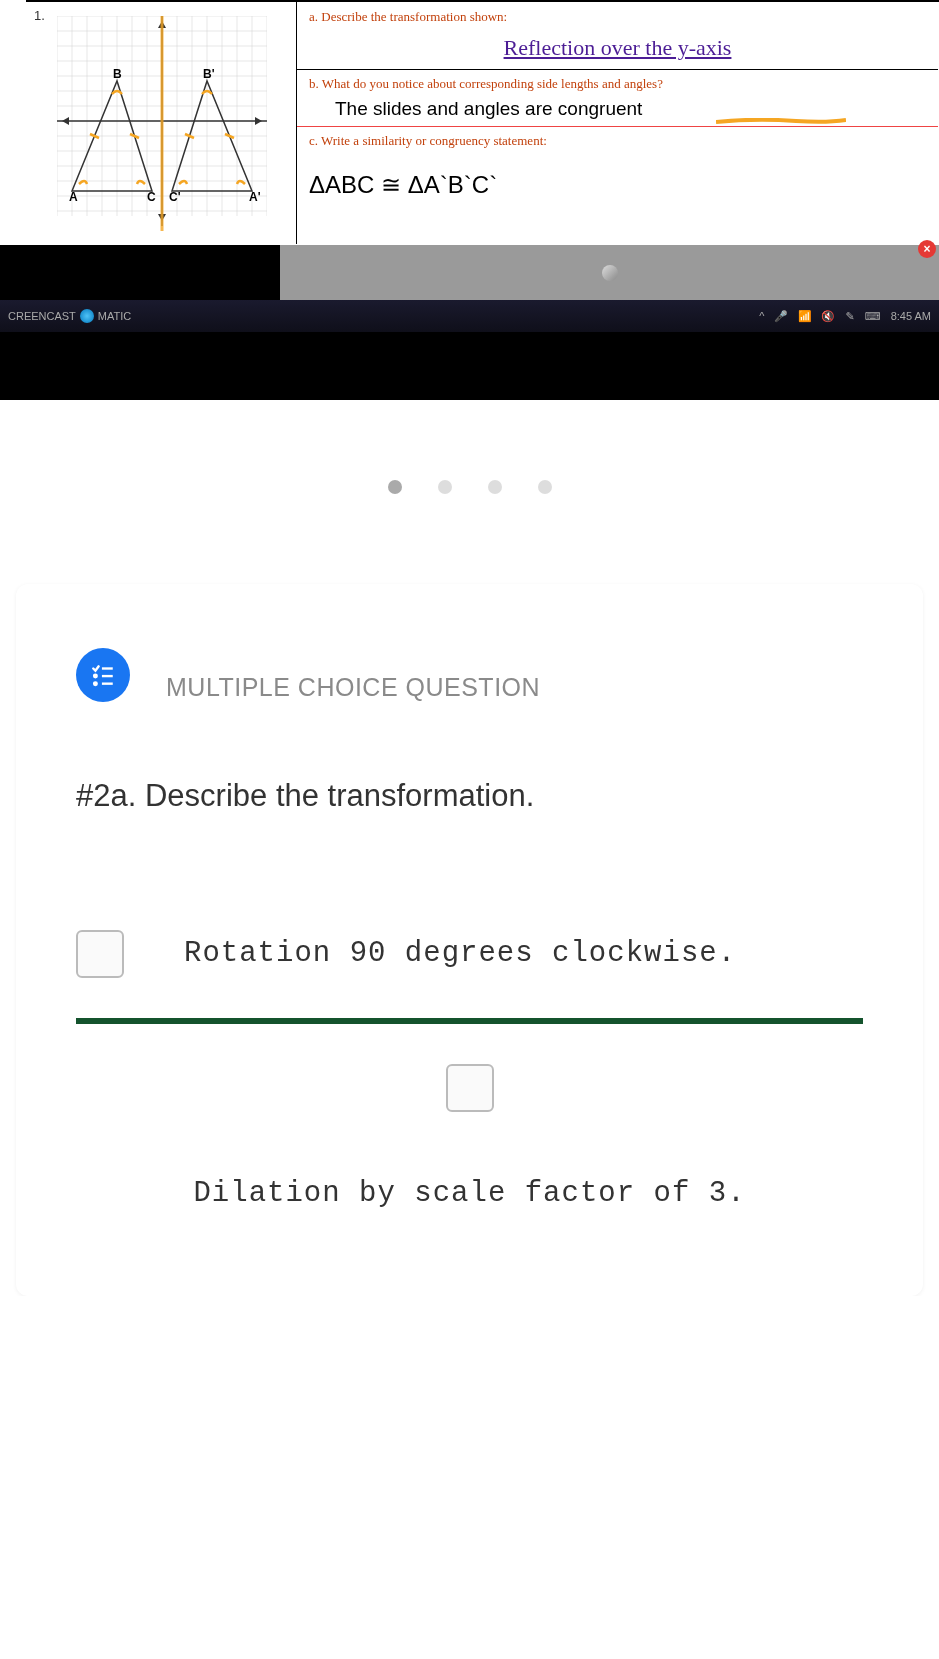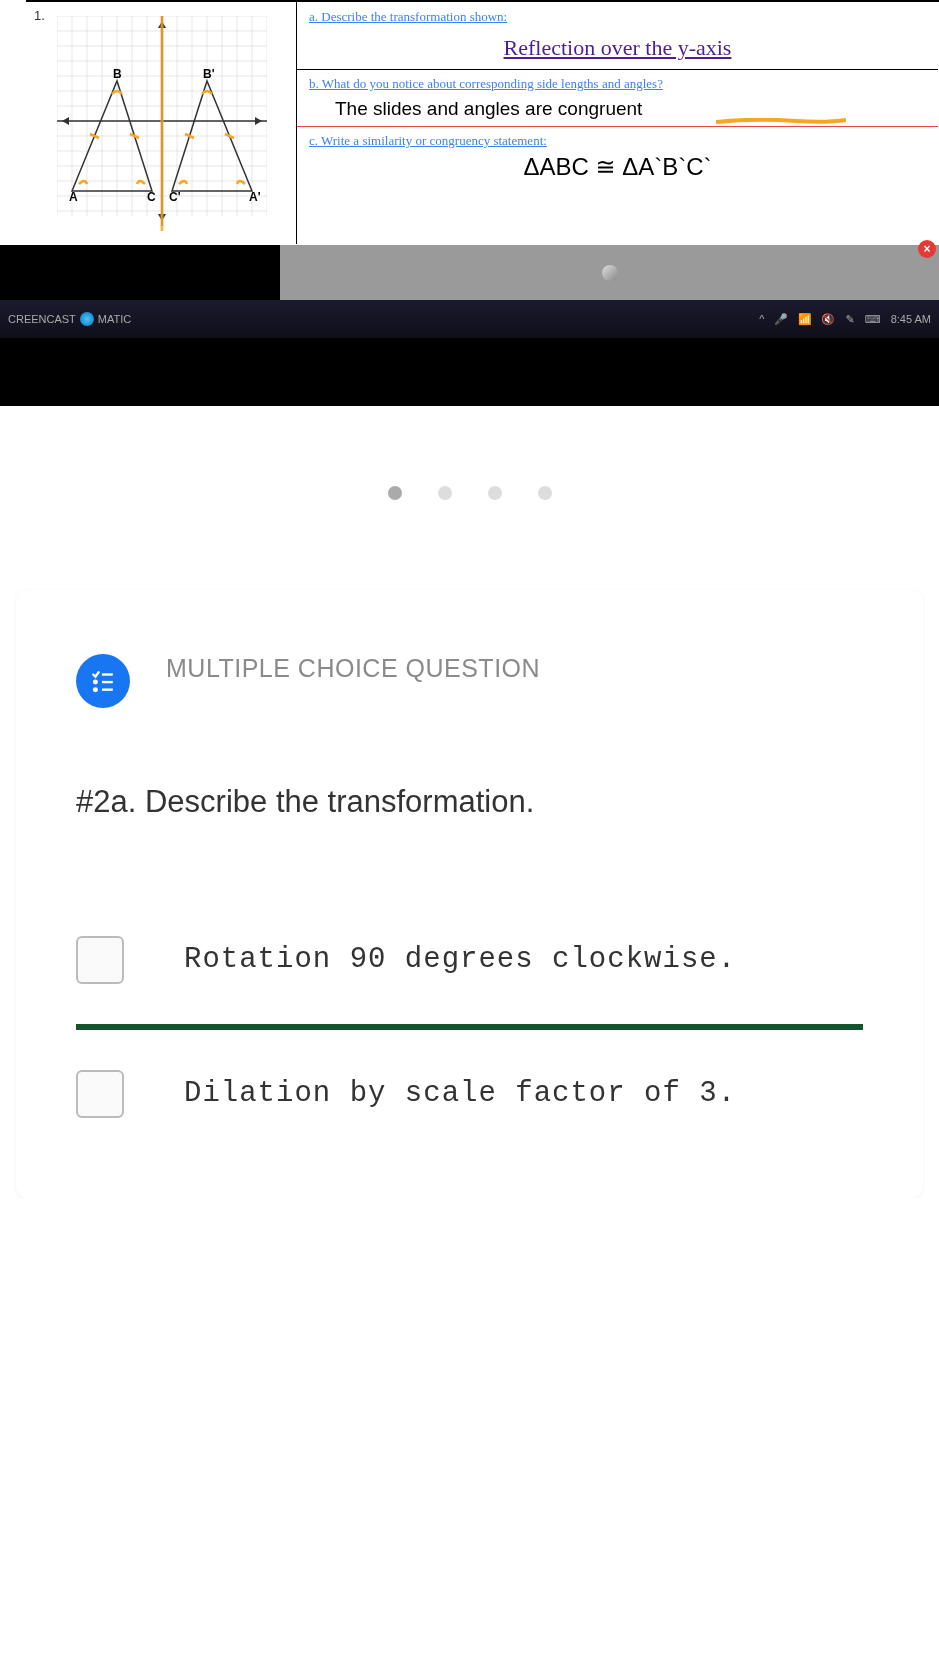"a. Describe the transformation shown:" .prompt-text { color: #3b82f6 -> #c2410c; text-decoration: underline -> none }
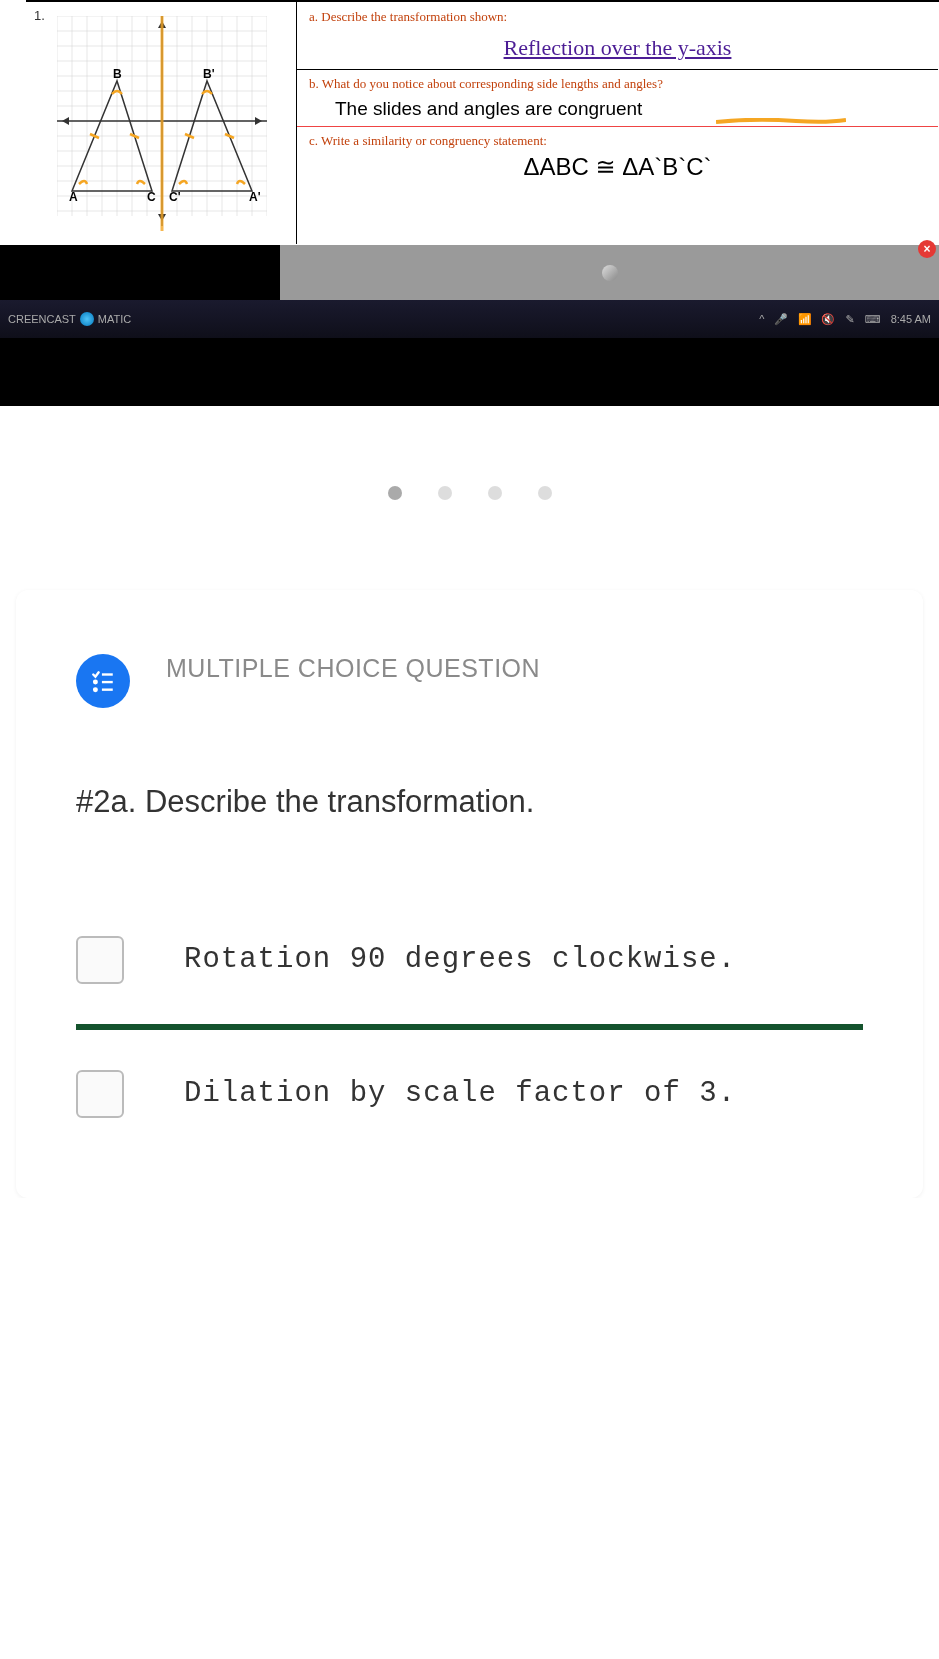"ΔABC ≅ ΔA`B`C`" .answer-c { margin-top: none -> 18px; text-align: center -> none }
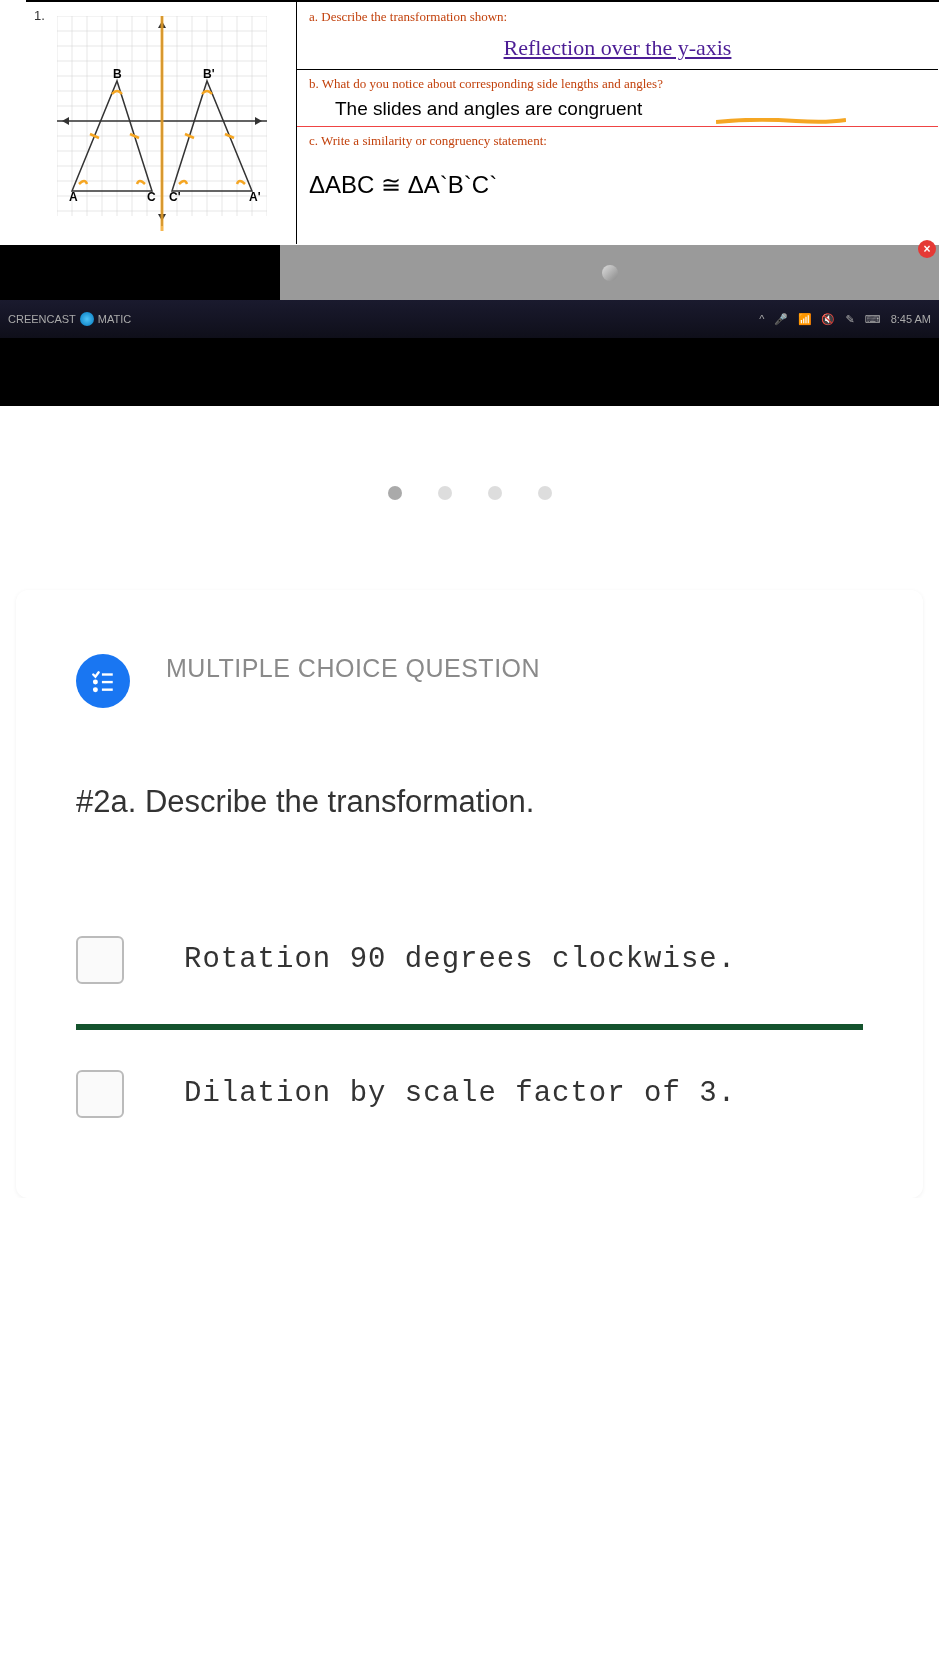"CREENCAST" .taskbar { height: 38px -> 32px }
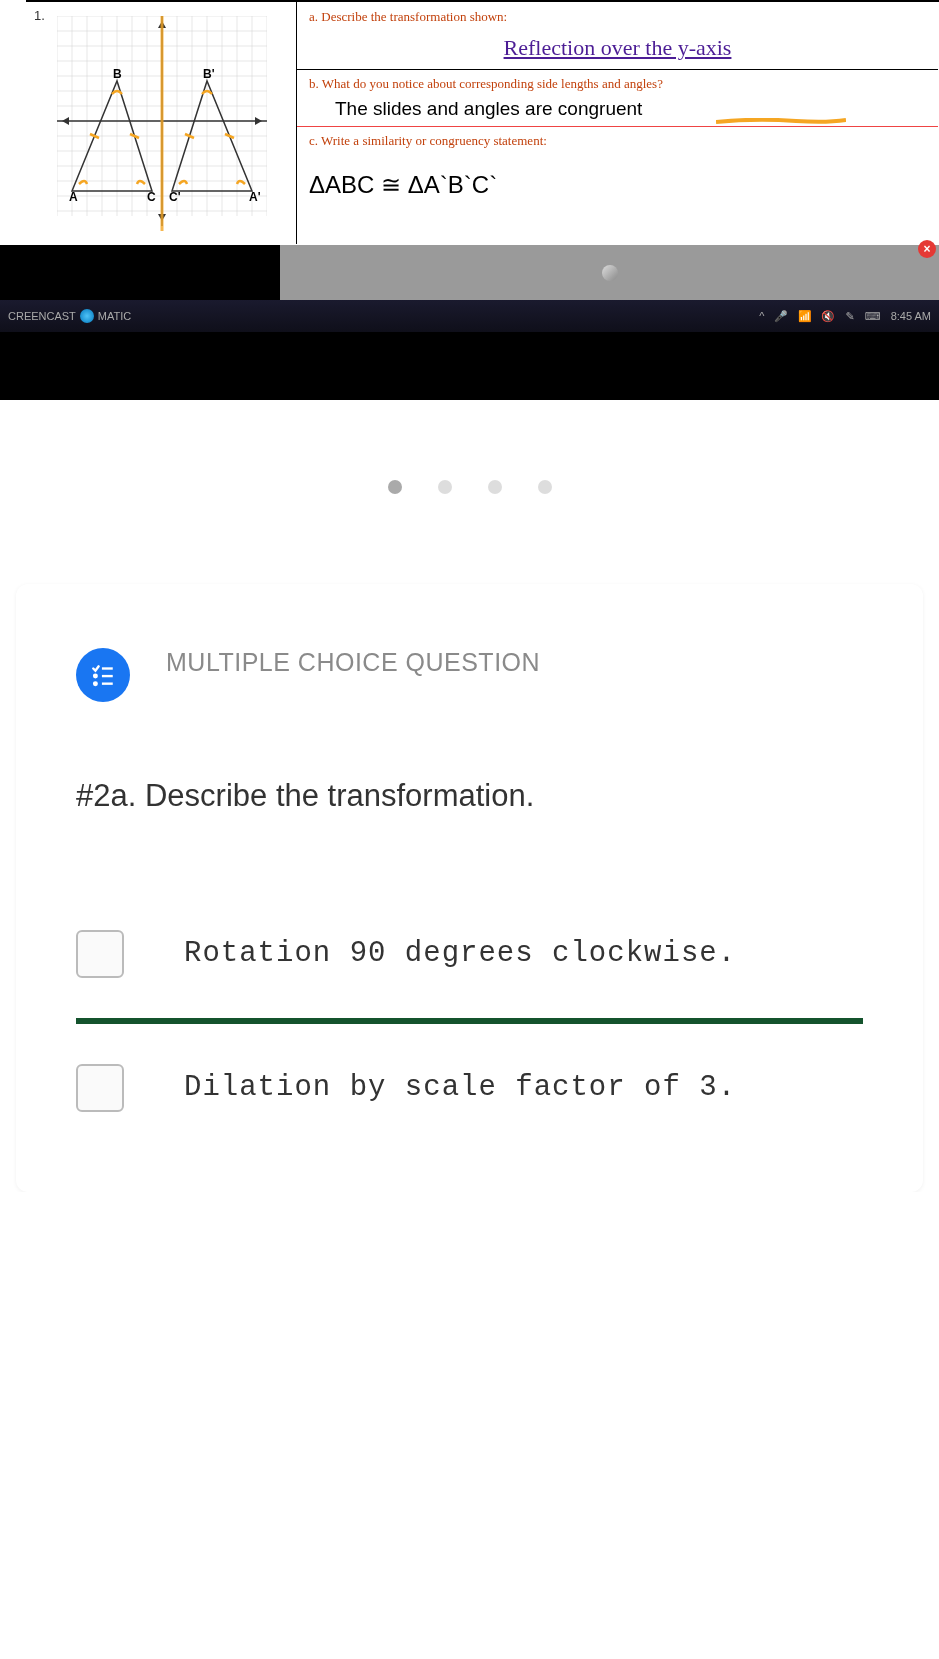"MULTIPLE CHOICE QUESTION" .q-header { align-items: flex-start -> flex-end }
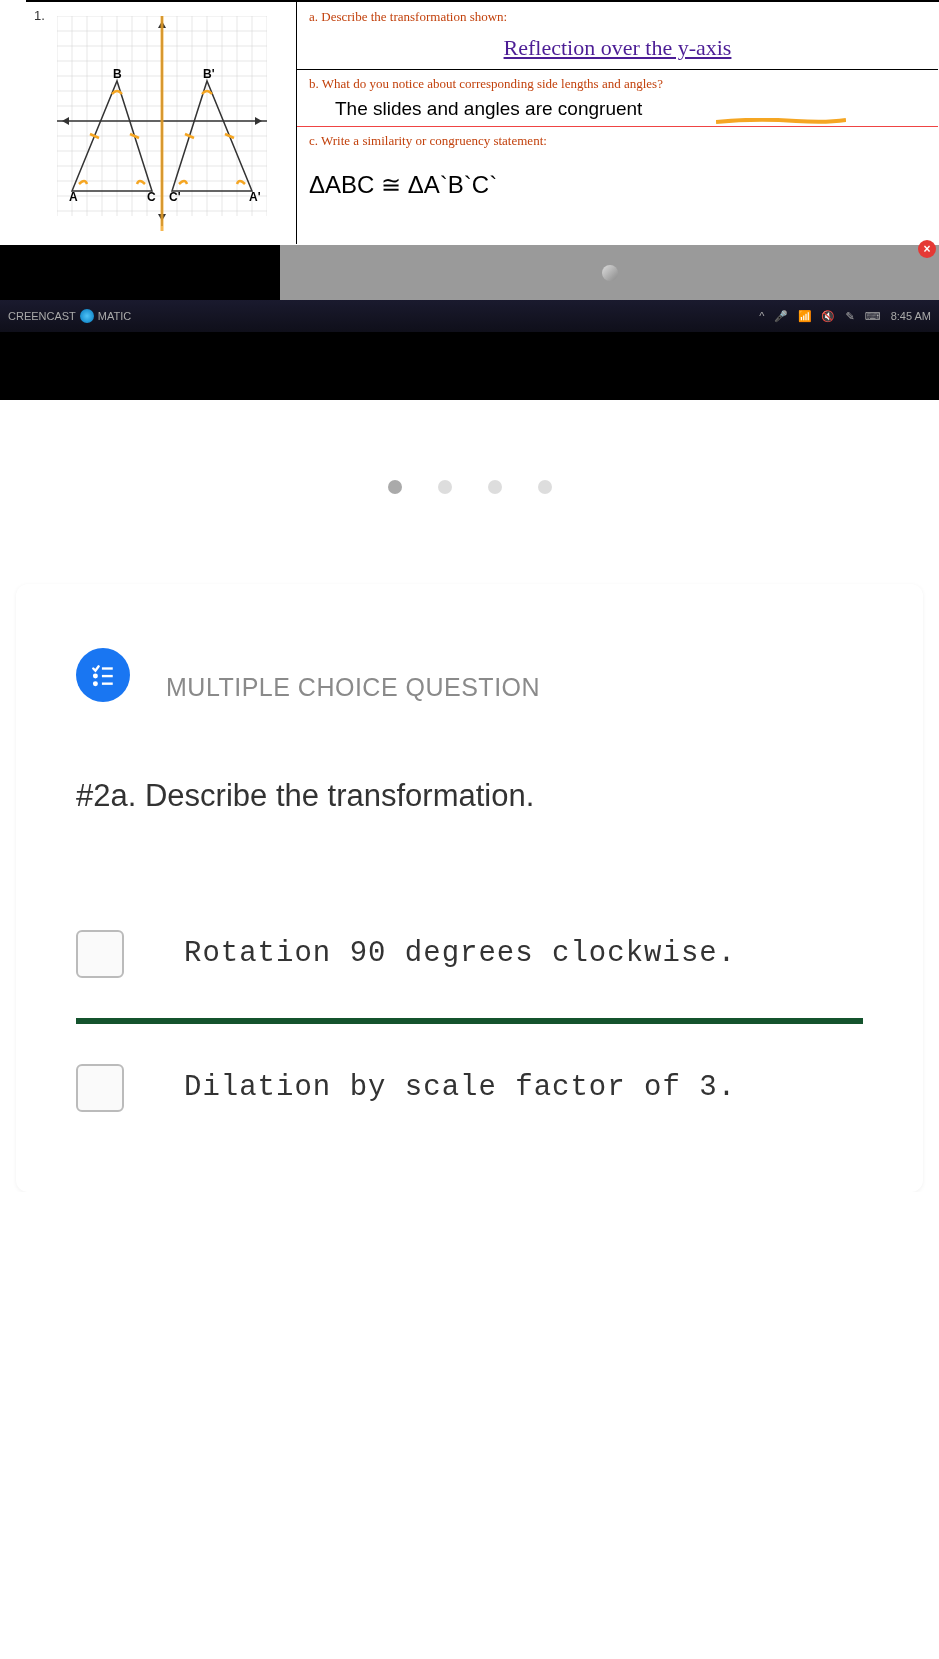"Dilation by scale factor of" .option-row:last-child { flex-direction: none -> column }
